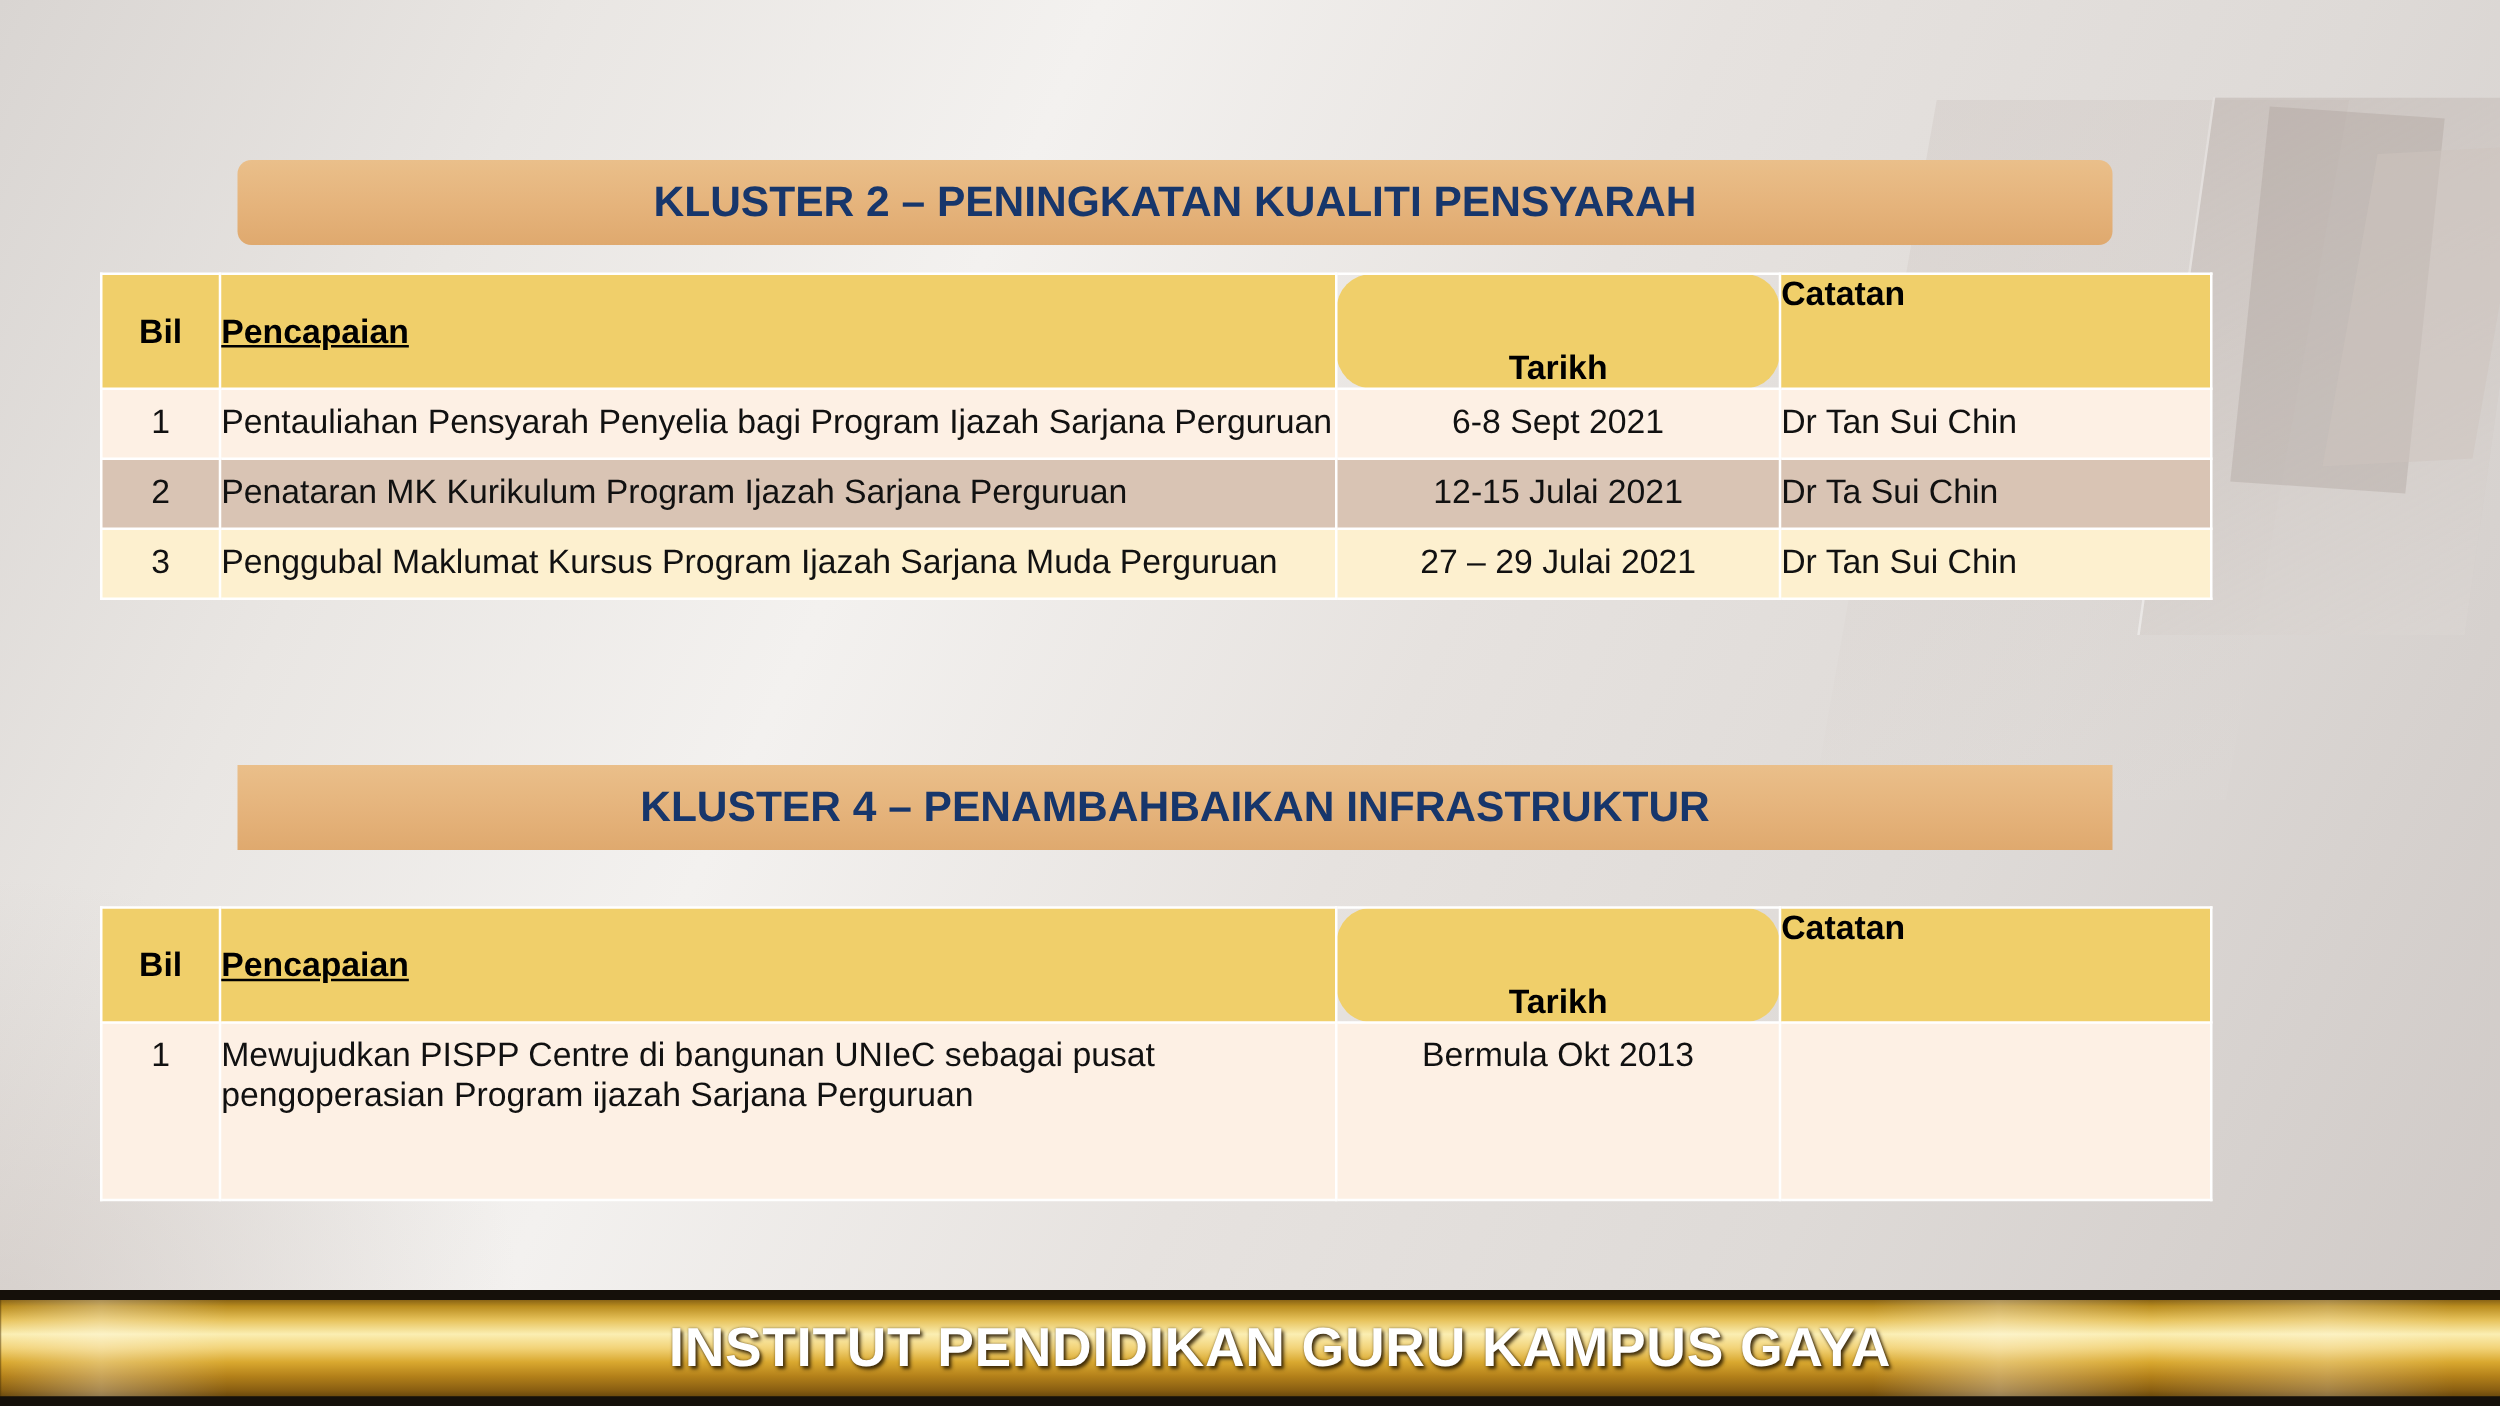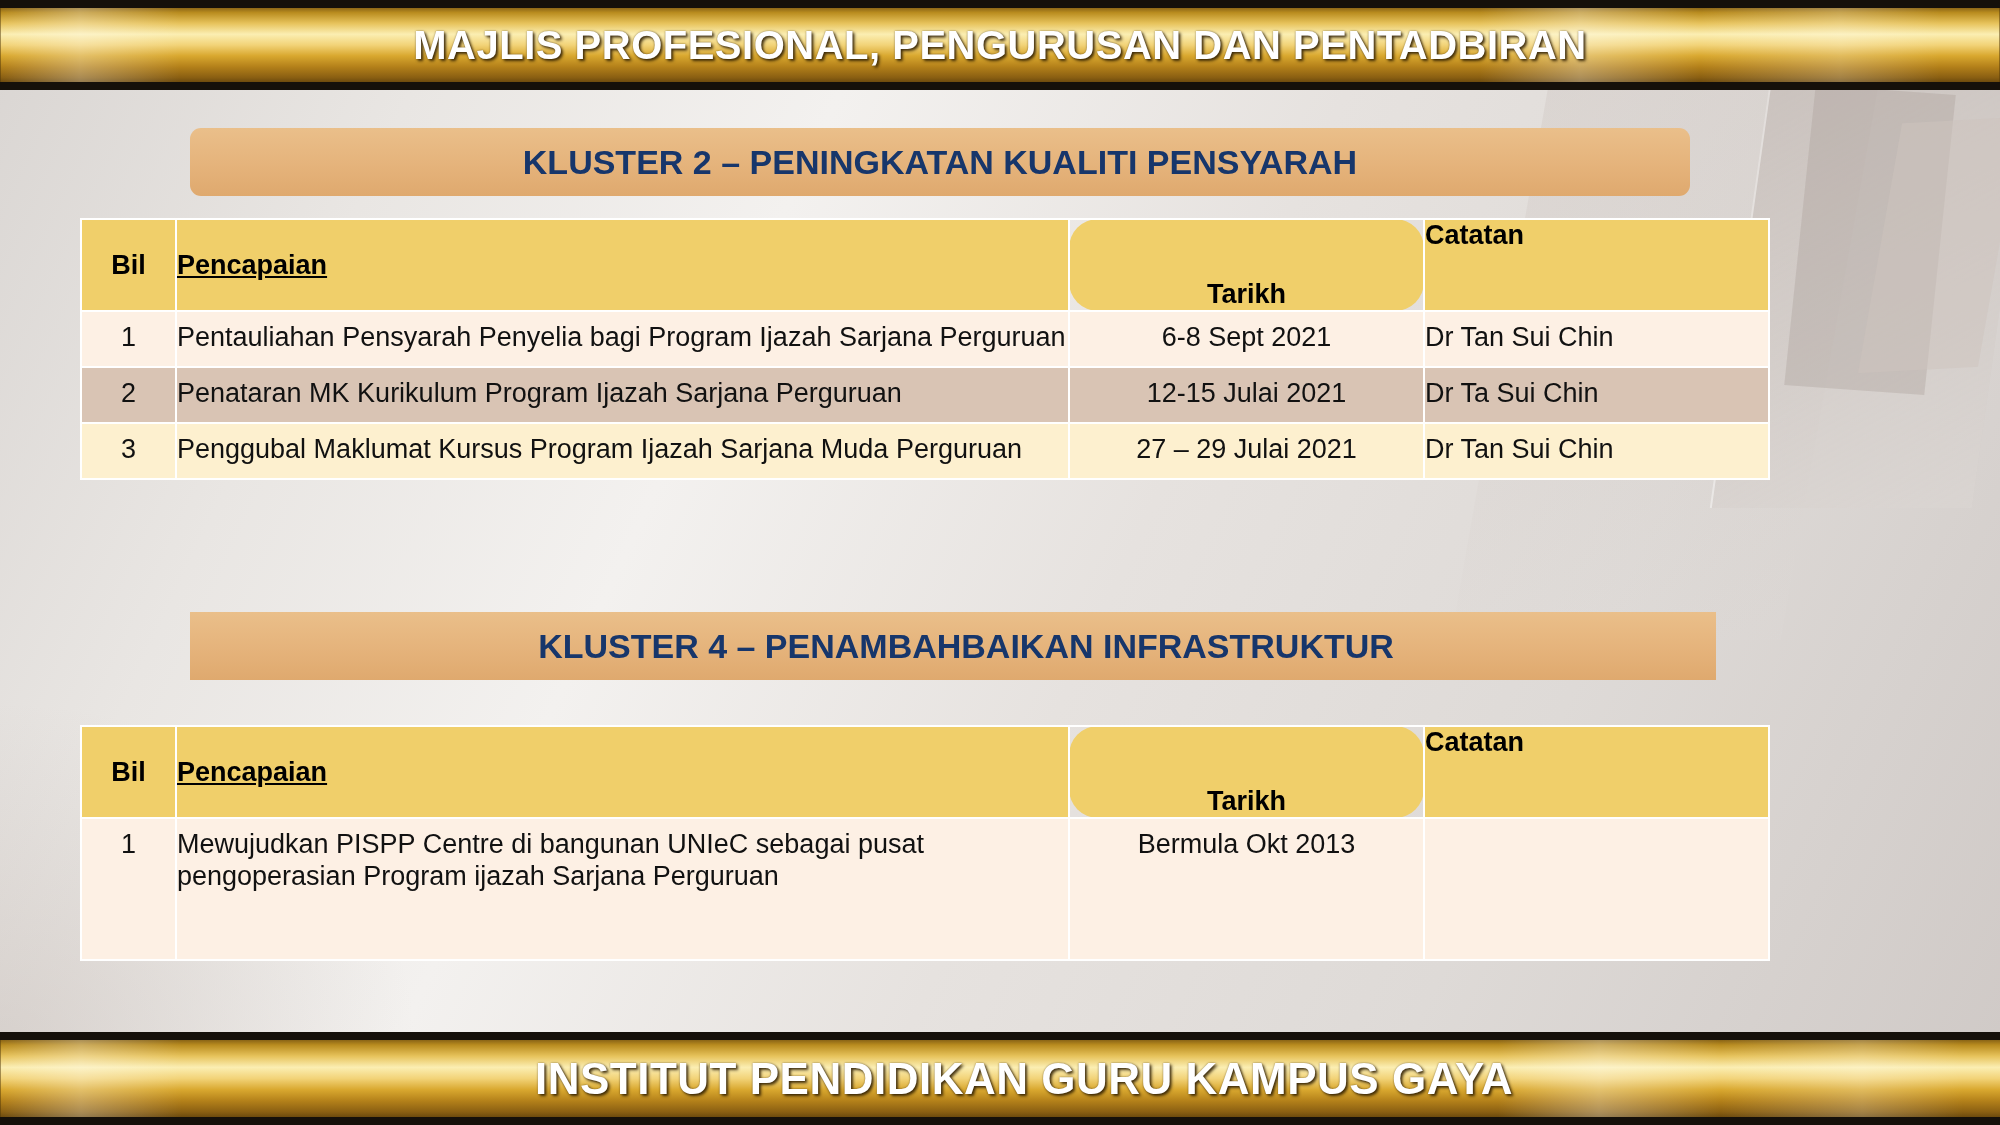"MAJLIS PROFESIONAL, PENGURUSAN DAN" div.banner { html: <div> <div></div> <div>MAJLIS PROFESIONAL, PENGURUSAN DAN PENTADBIRAN</div> <div></div> </div> -> none }
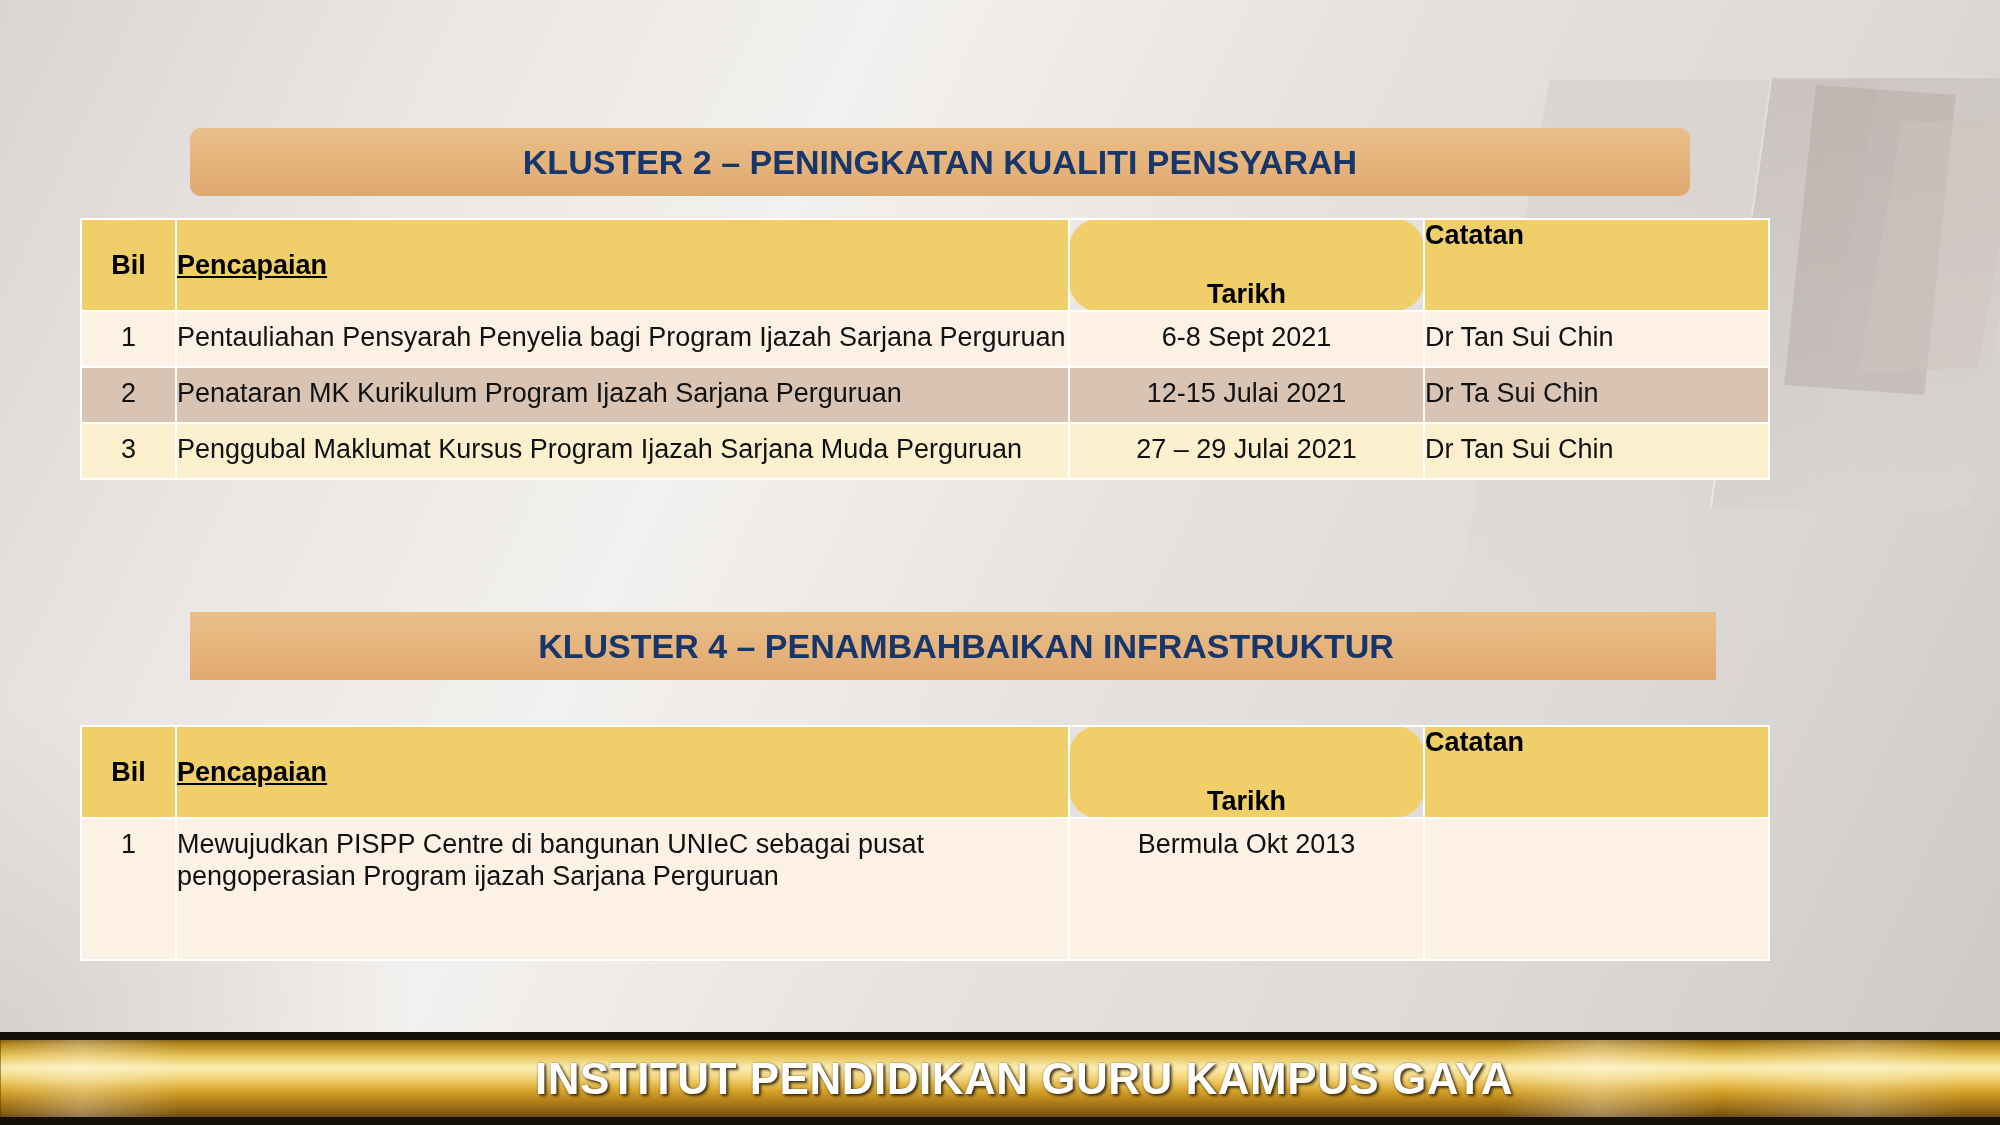"KLUSTER 4 – PENAMBAHBAIKAN INFRASTRUKTUR" #cluster4-bar { padding-left: 26px -> none }
